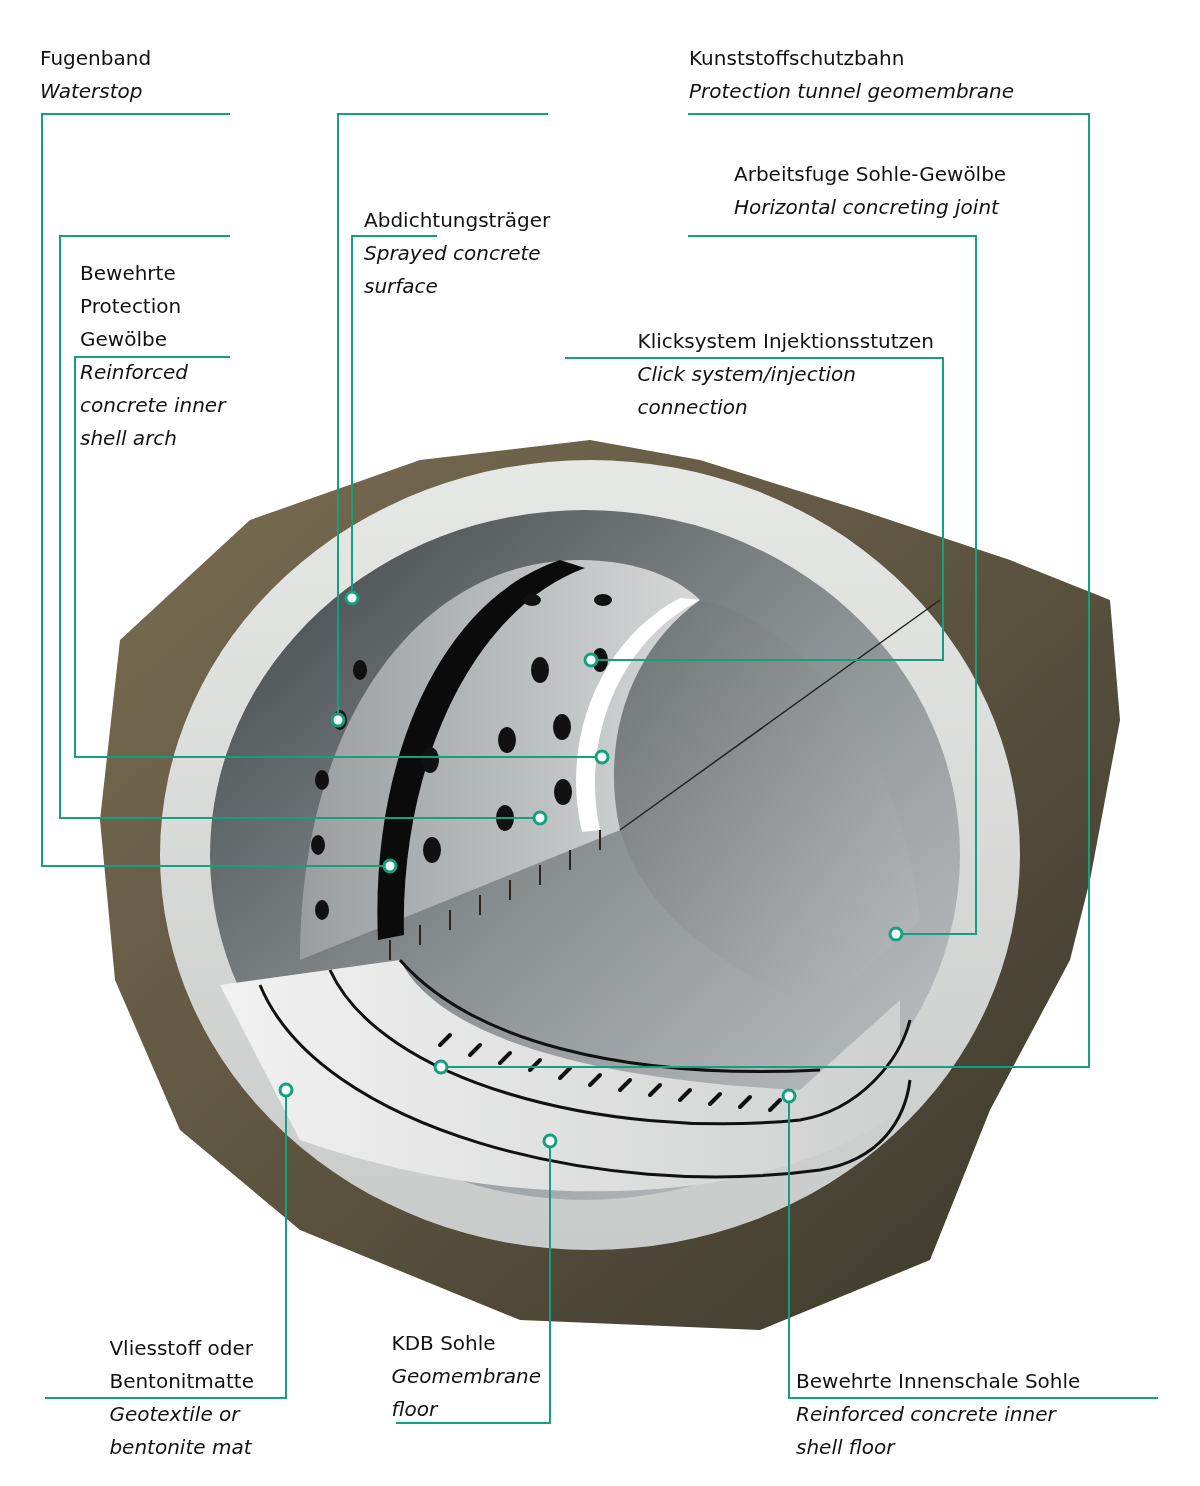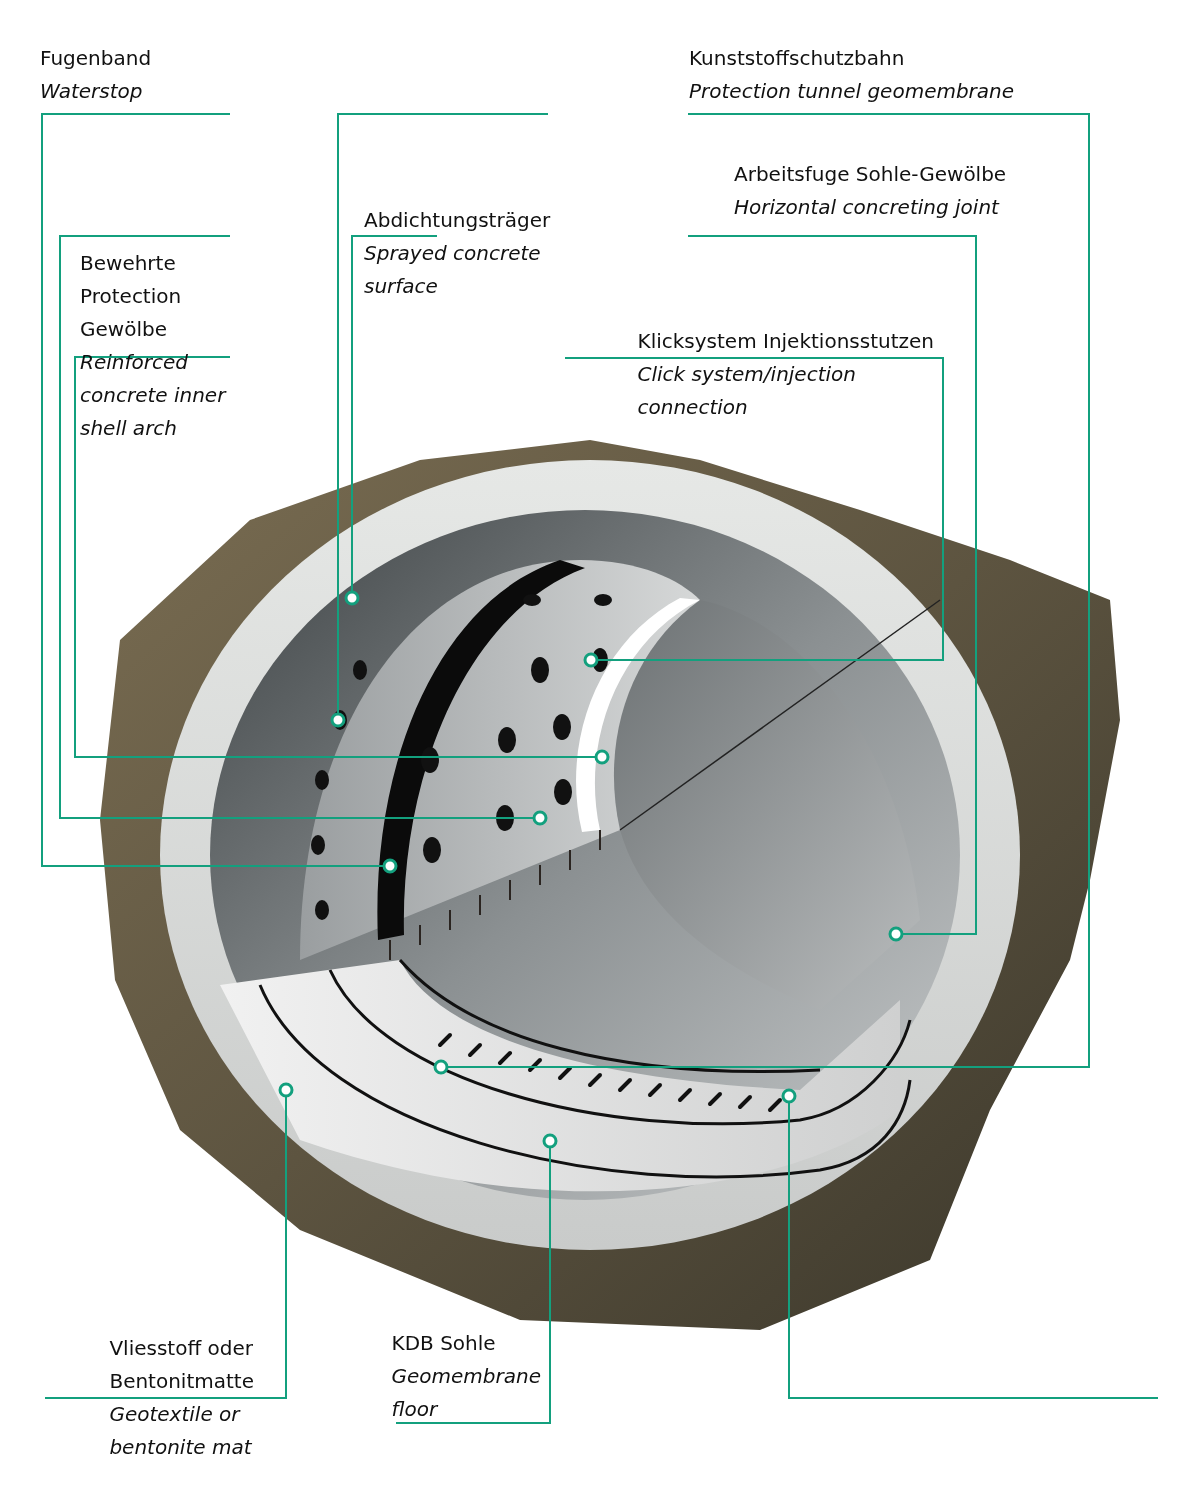"Bewehrte" div.lbl { top: 247px -> 257px }
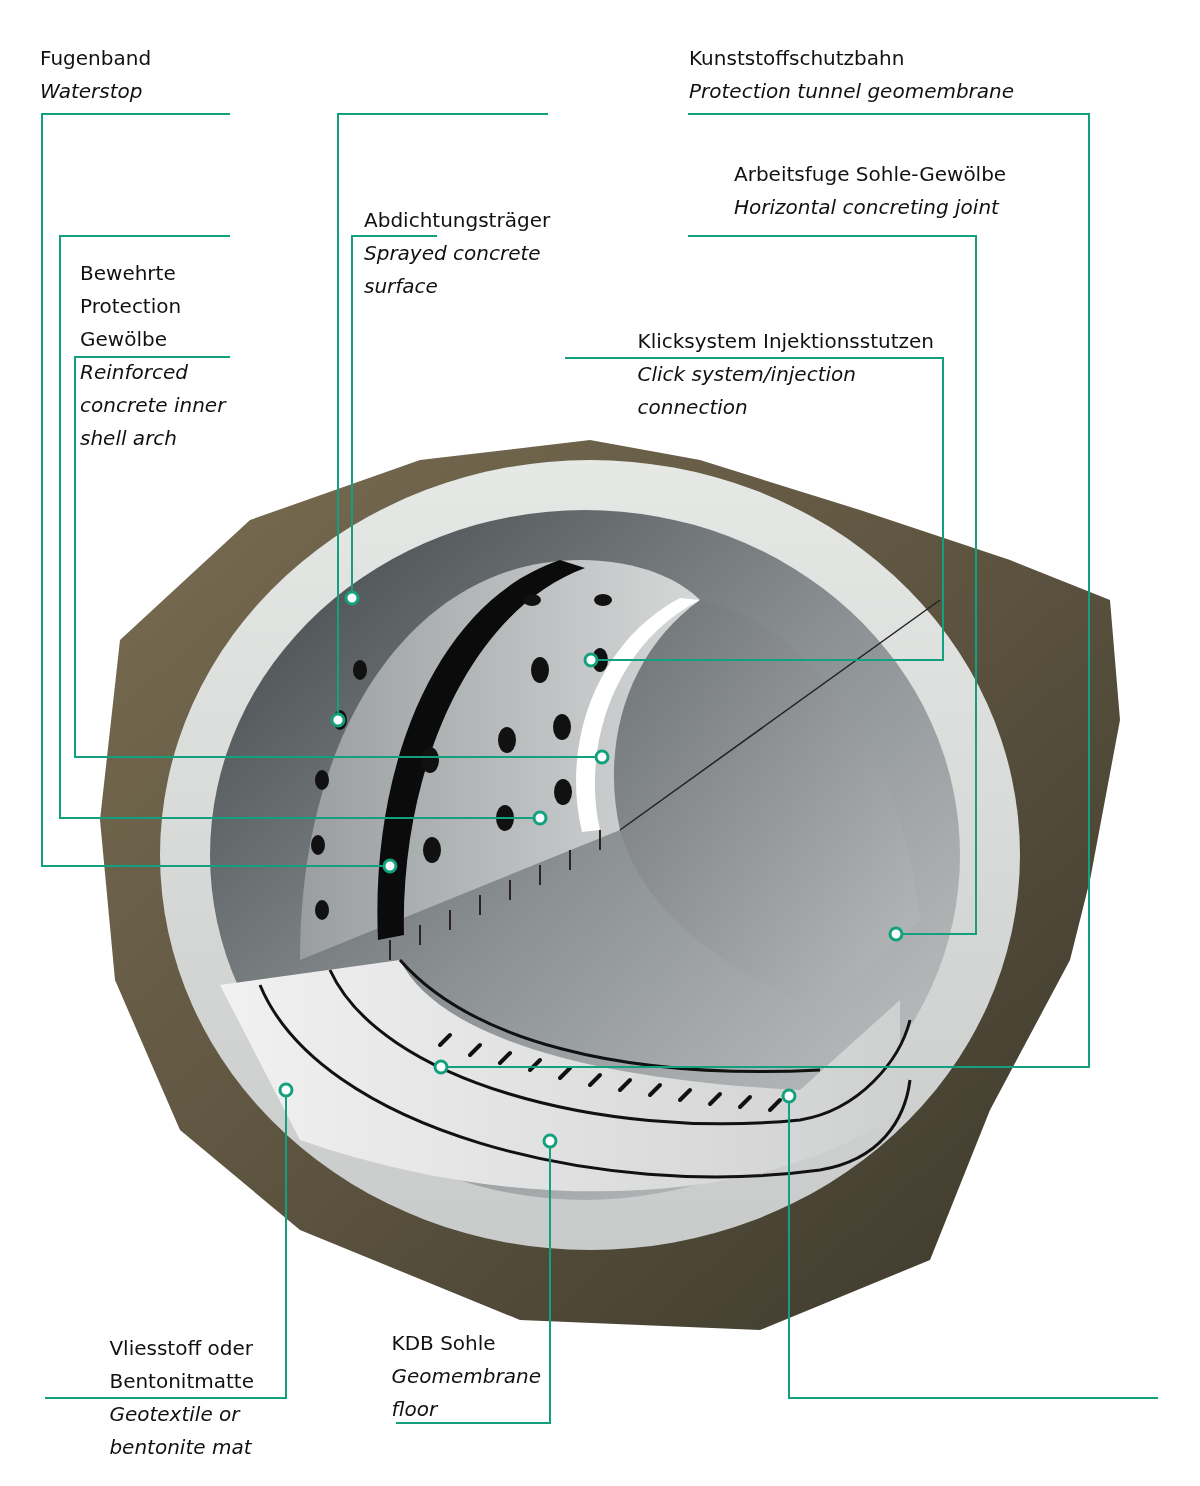"Bewehrte Innenschale Sohle" div.lbl { html: none -> <div> <span>Bewehrte Innenschale Sohle</span> <span>Reinforced concrete inner</span> <span>shell floor</span> </div> }
